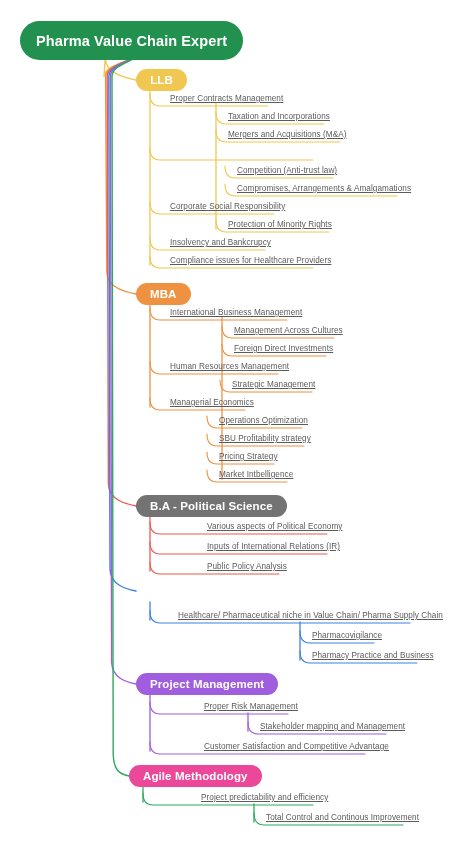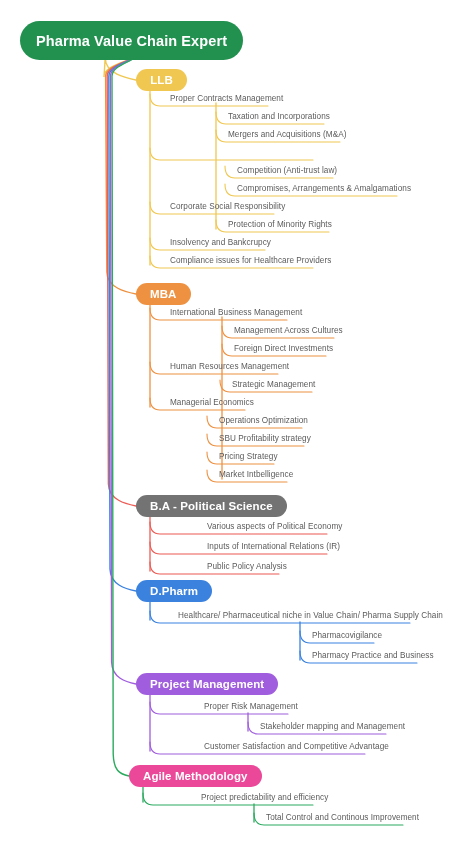"Proper Contracts Management" .leaf { text-decoration: none -> underline }
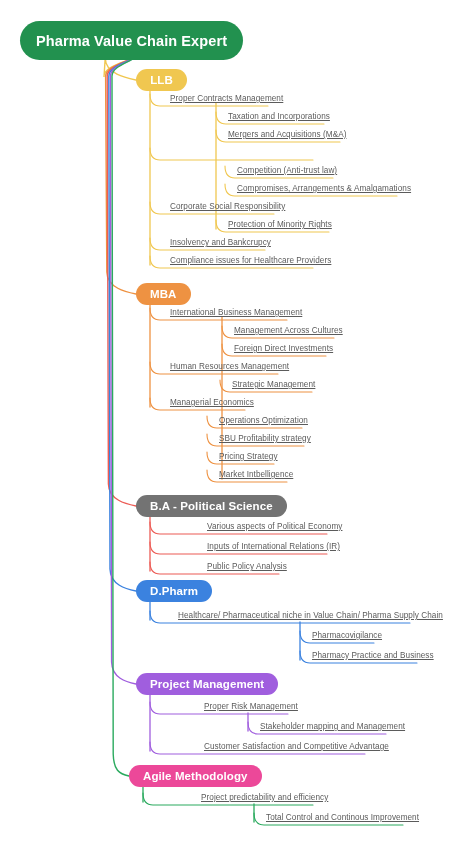"D.Pharm" div.node { html: <div> <span>D.Pharm</span> </div> -> none }
